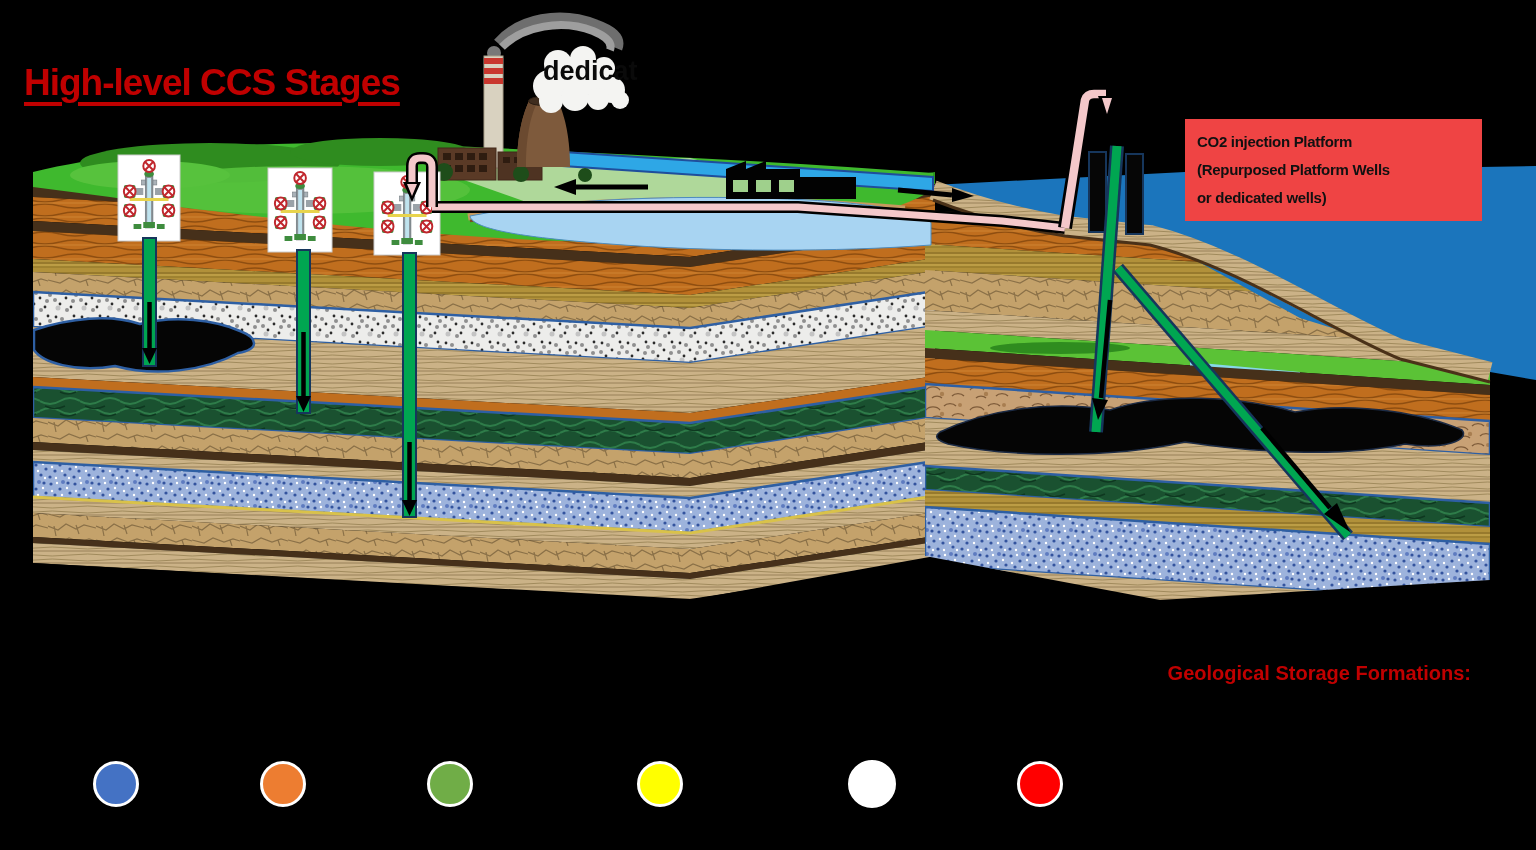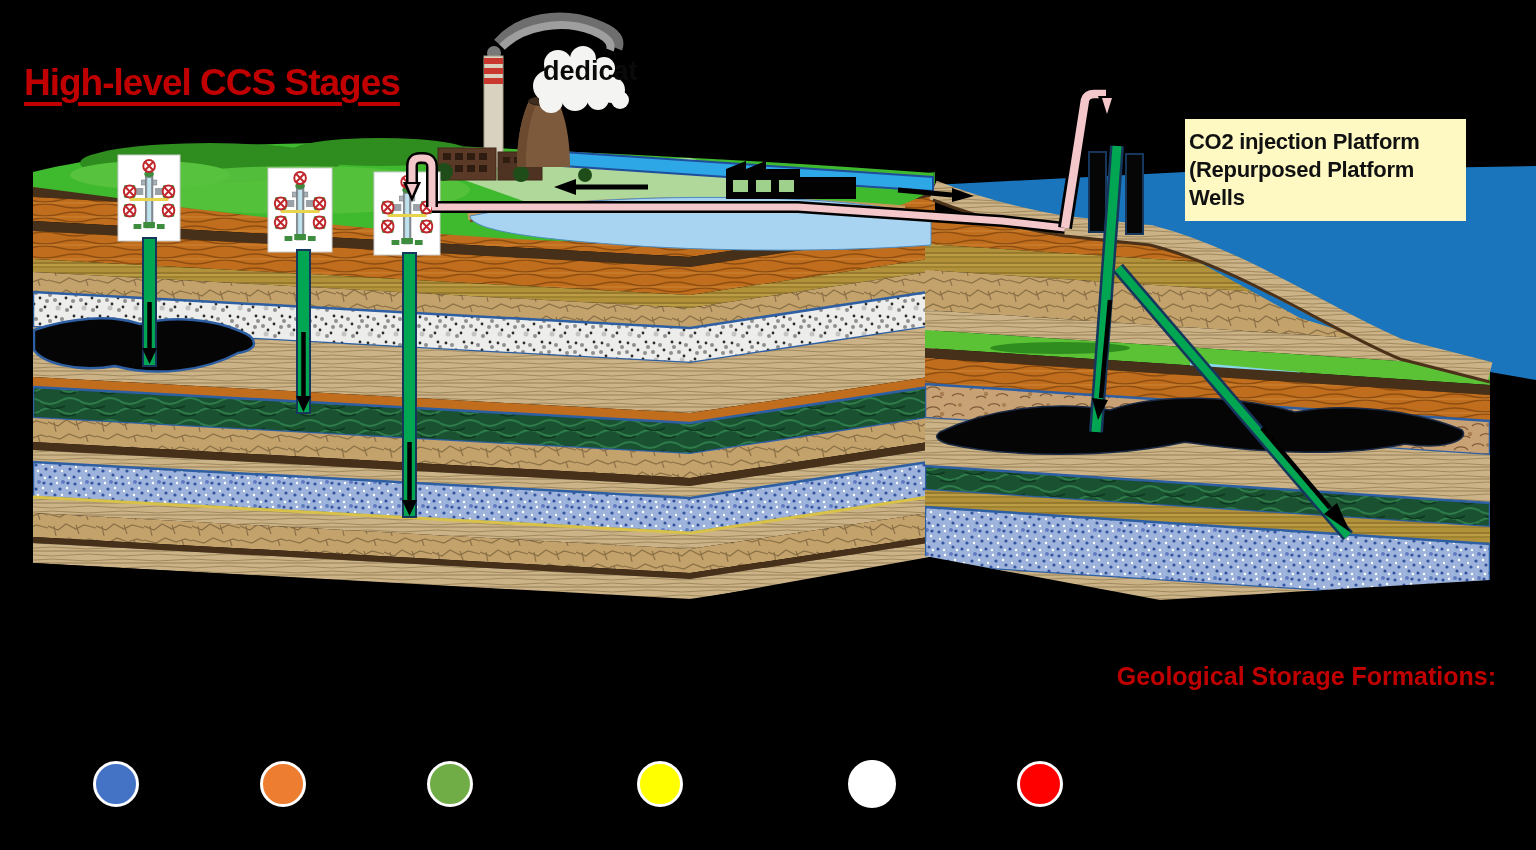"CO2 injection Platform" #platform-box { background: #fef9c3 -> #ef4444; font-size: 22px -> 15px; padding: 9px 4px -> 9px 12px }
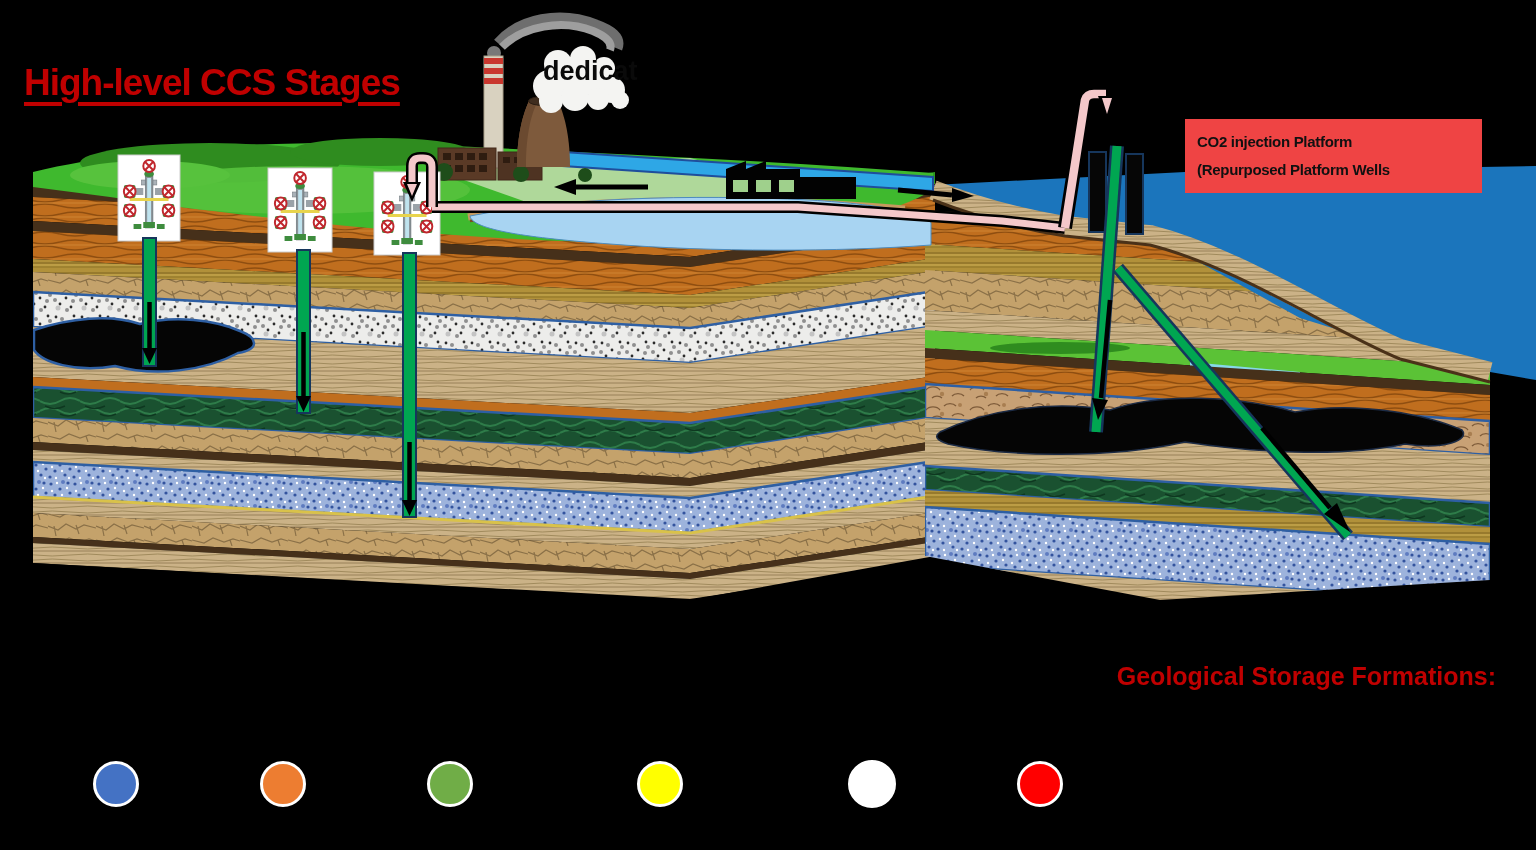"or dedicated wells)" div { html: none -> <div>or dedicated wells)</div> }
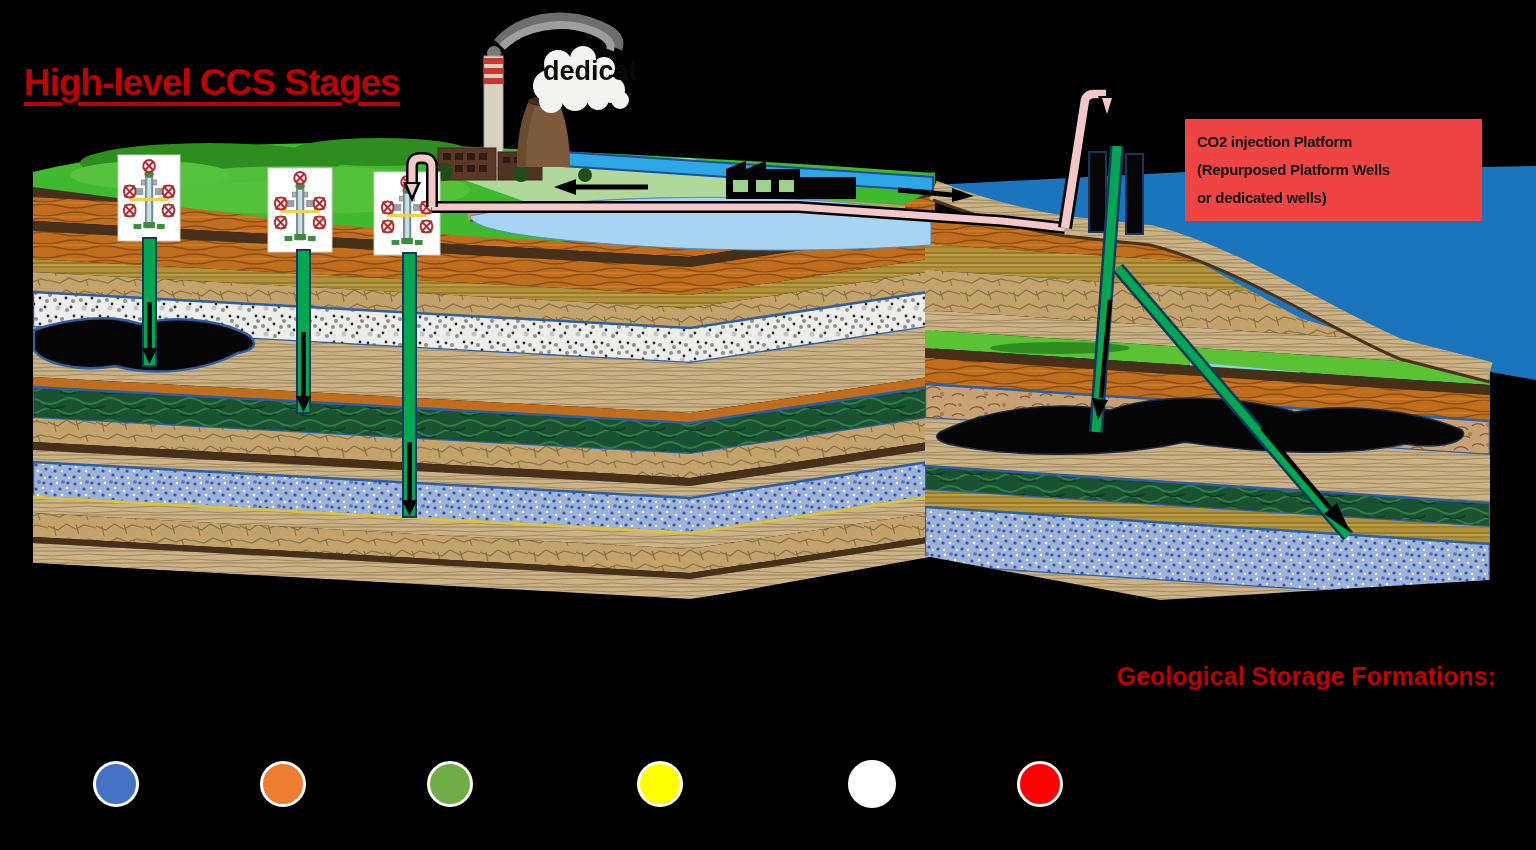"Geological Storage Formations:" #storage-label { font-size: 25px -> 20px; left: 1101px -> 1076px }
